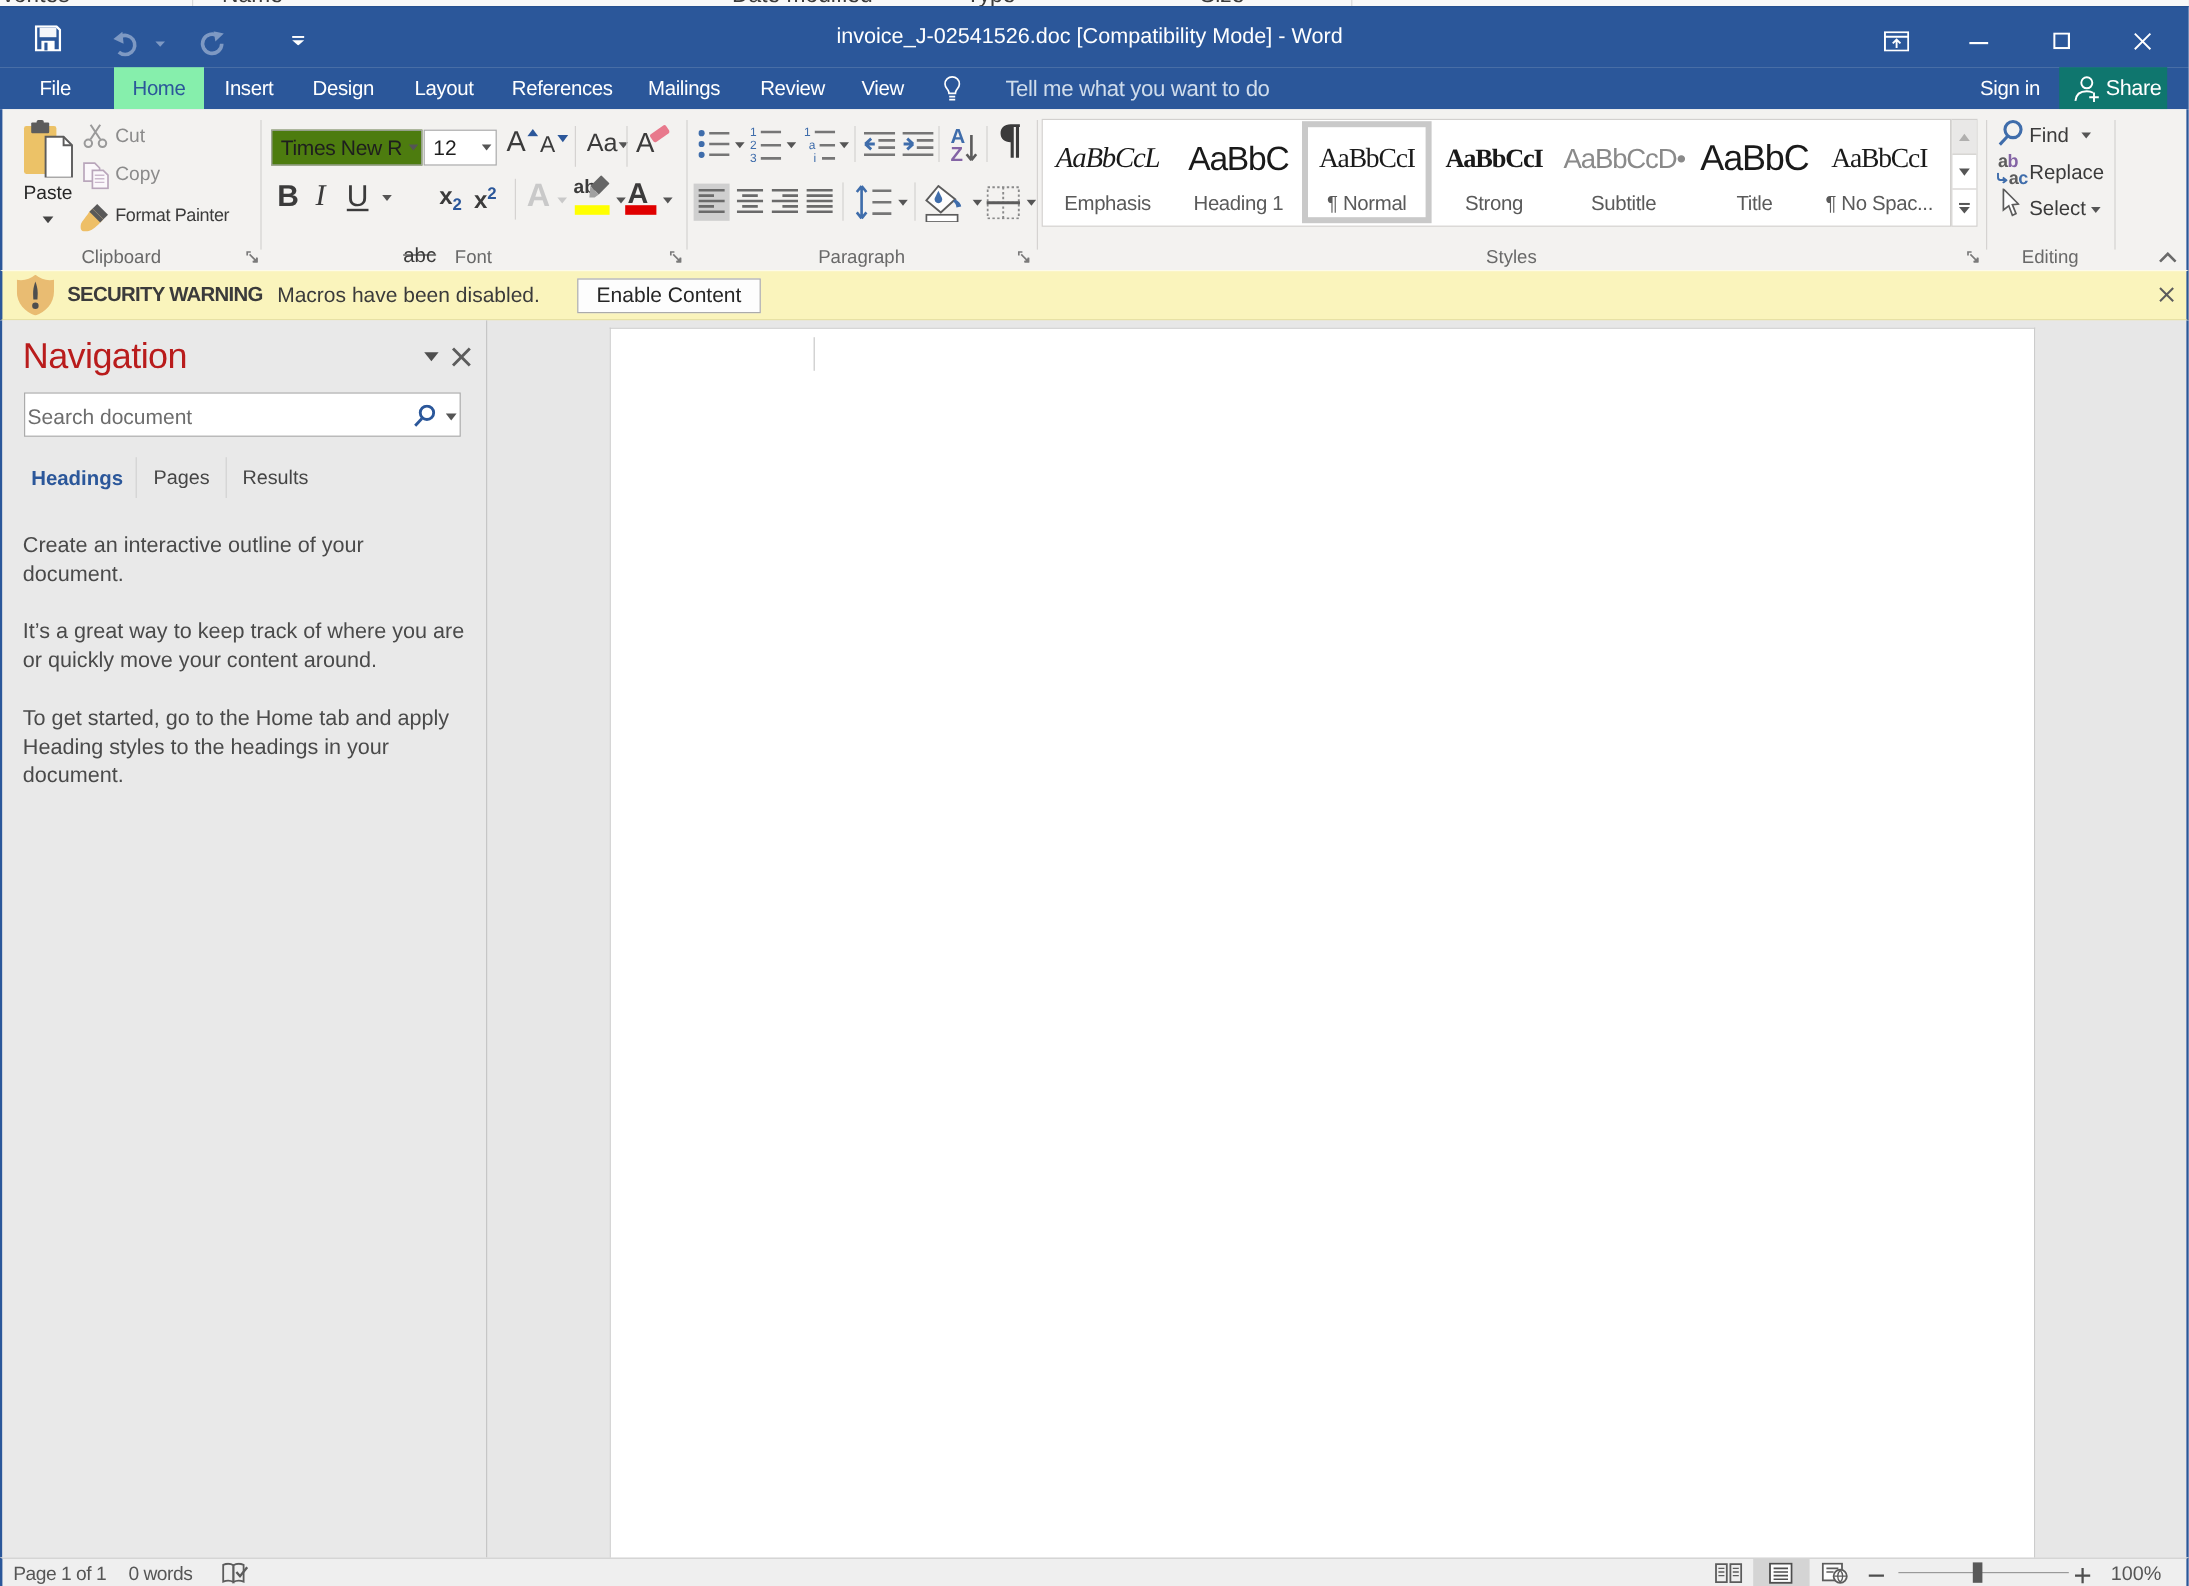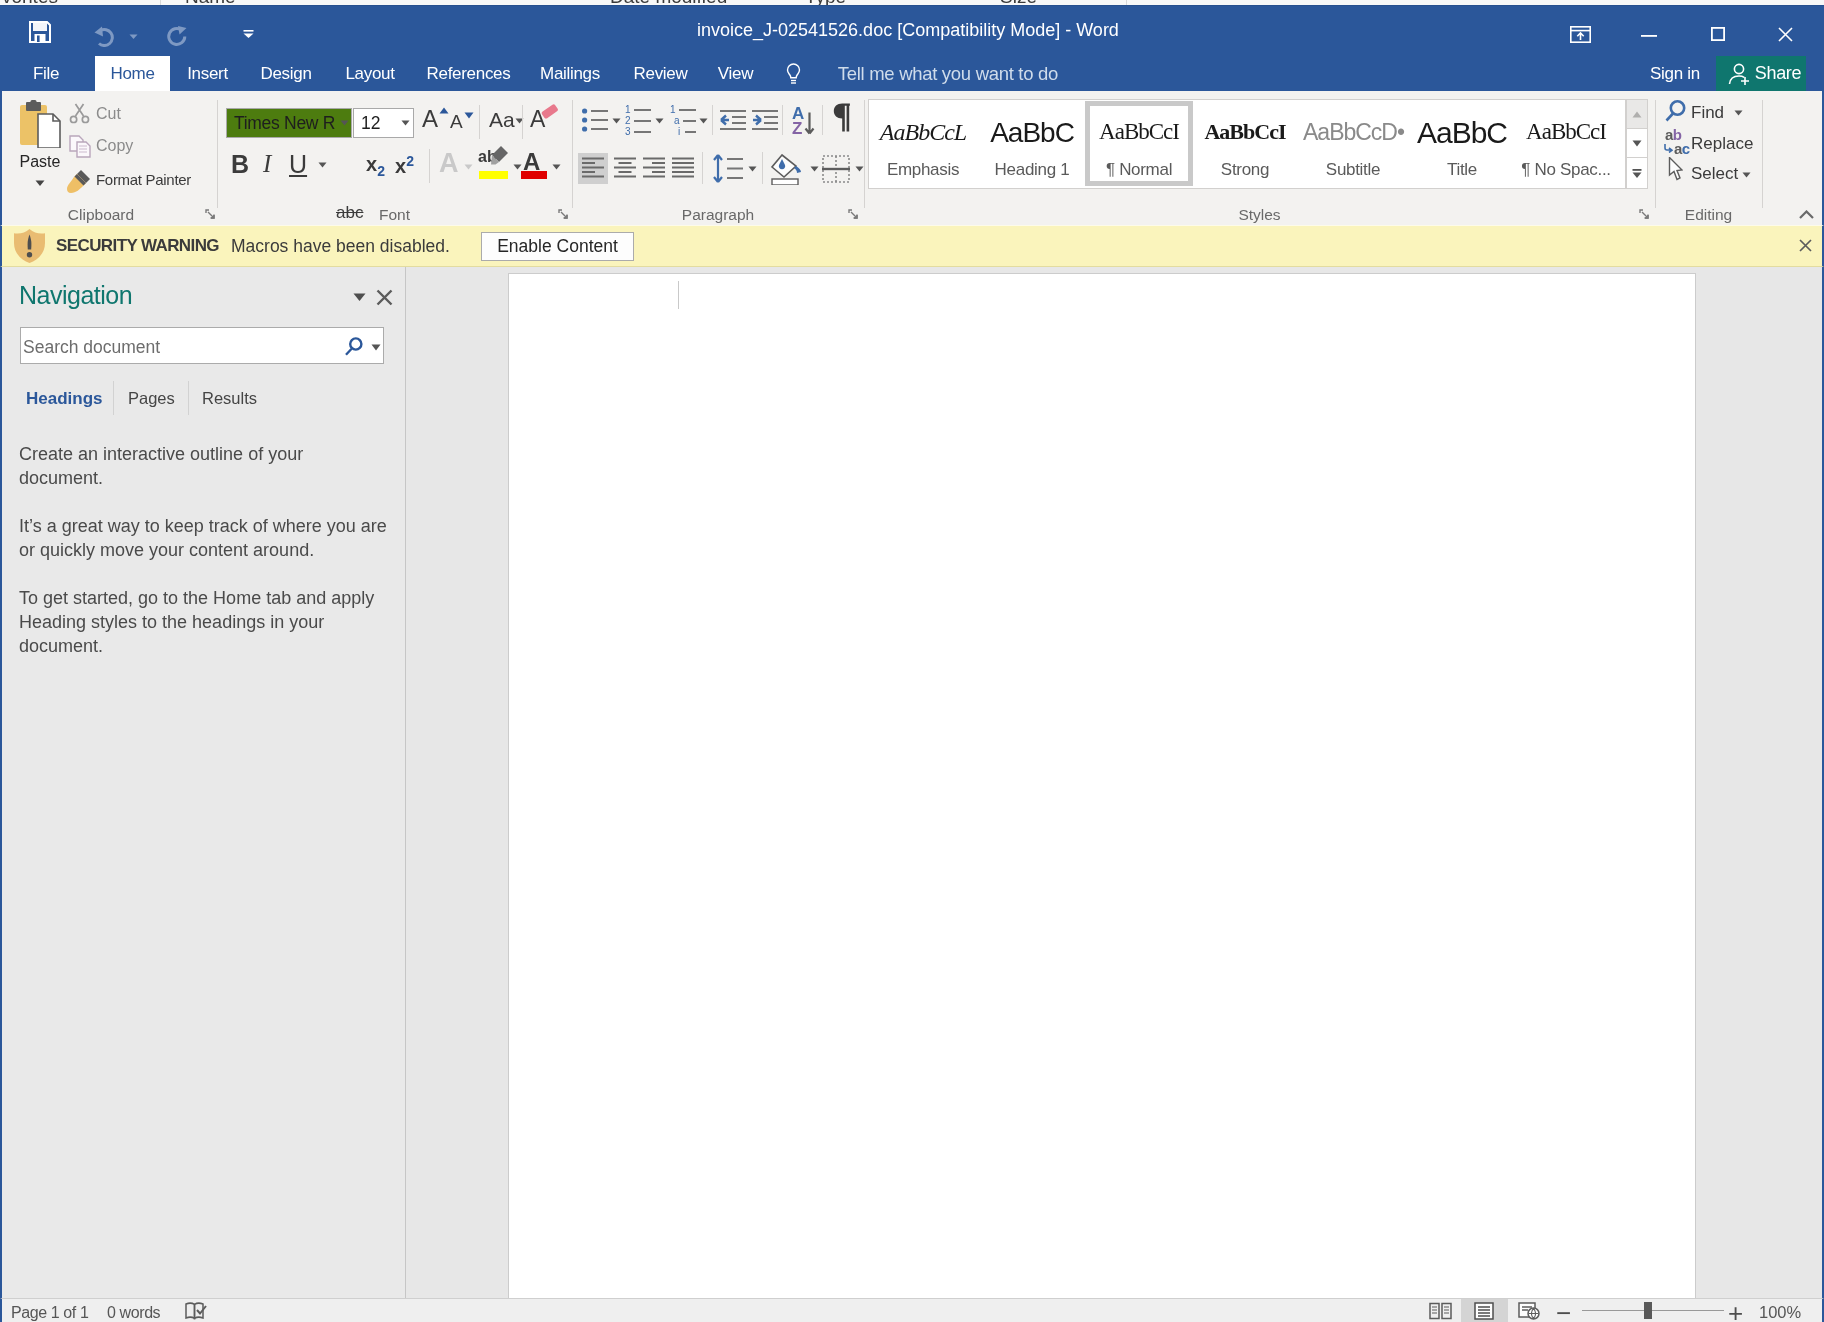"Home" .tab.active { background: #ffffff -> #86efac }
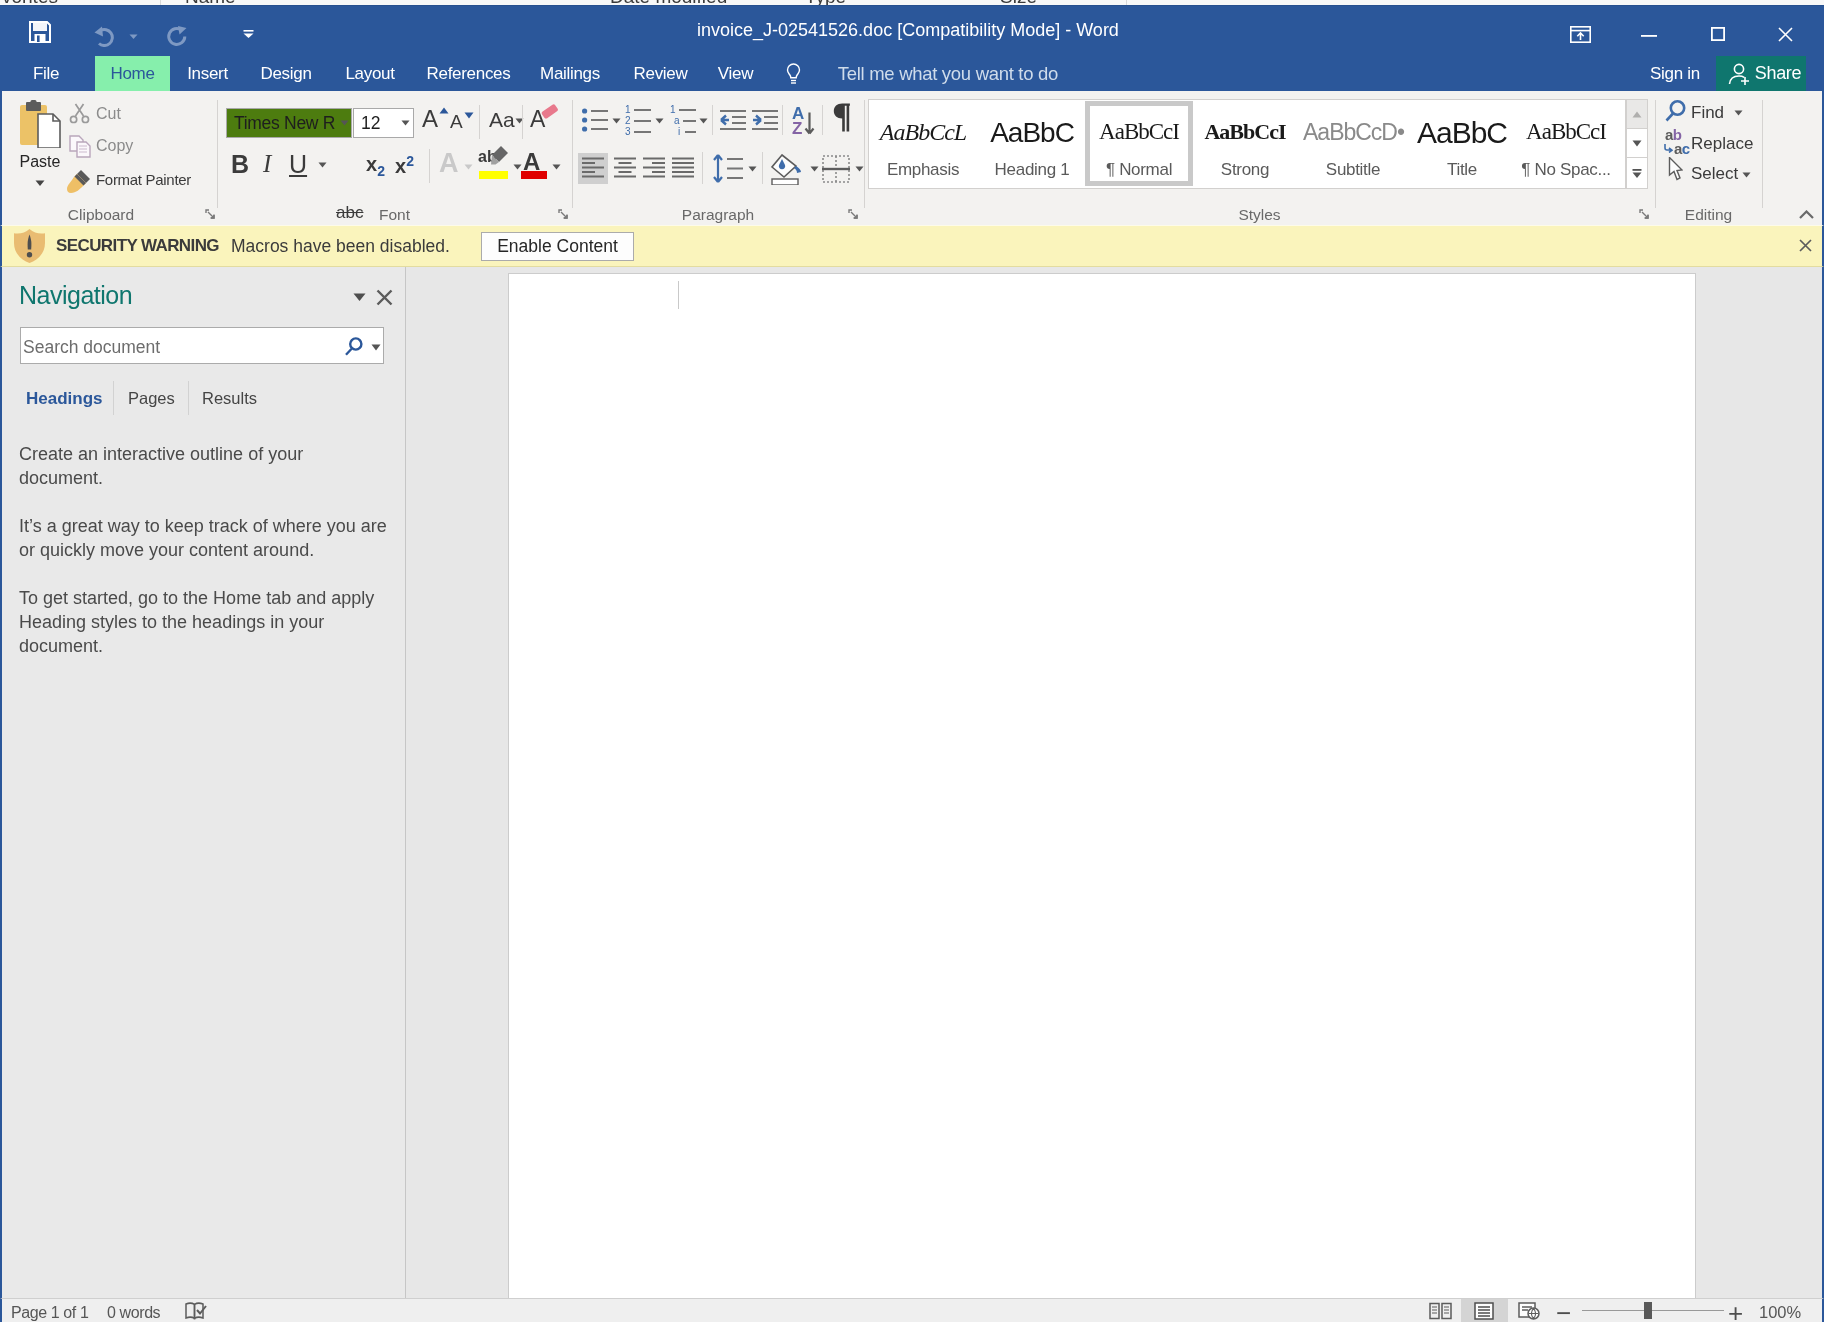"Navigation" div.abs { color: #0f766e -> #b91c1c; font-size: 25px -> 30px }
